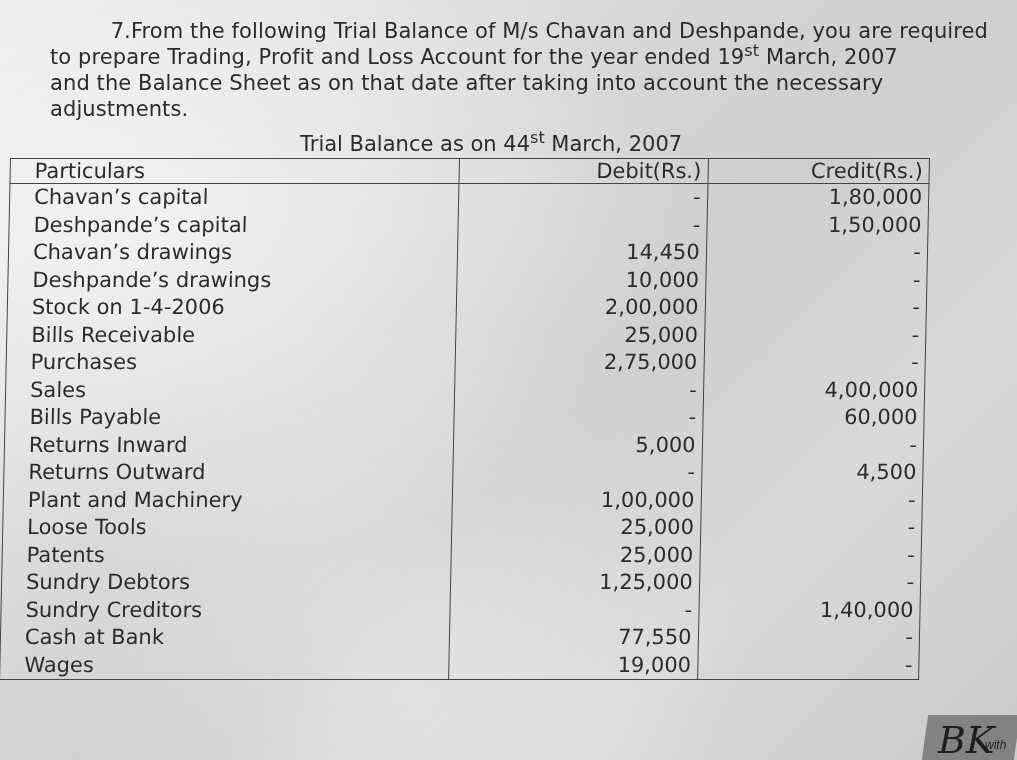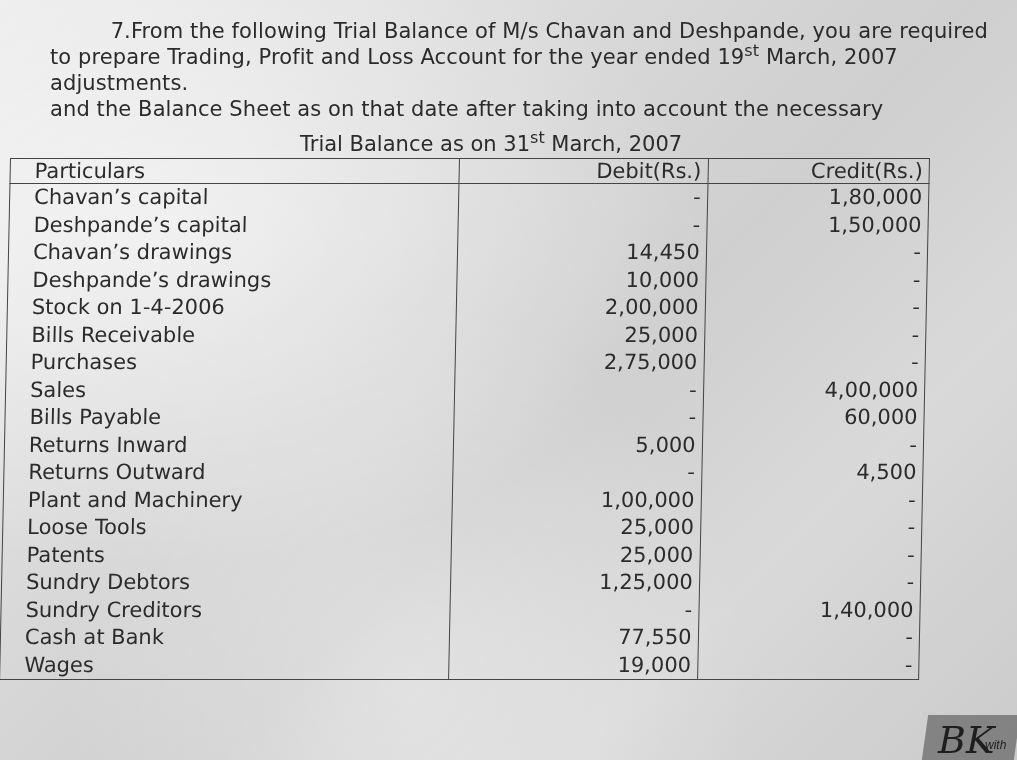"adjustments." span.line { order: before "and the Balance Sheet as" -> after "and the Balance Sheet as" }
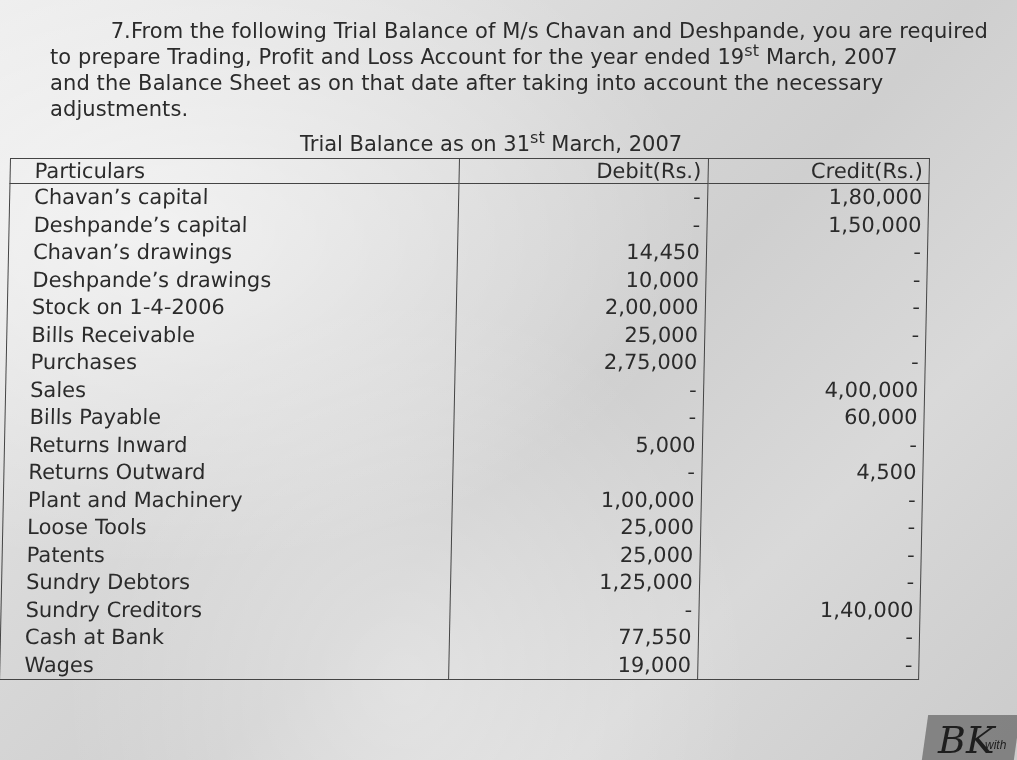"Trial Balance as on 31" span { text: 31 -> 44 }
